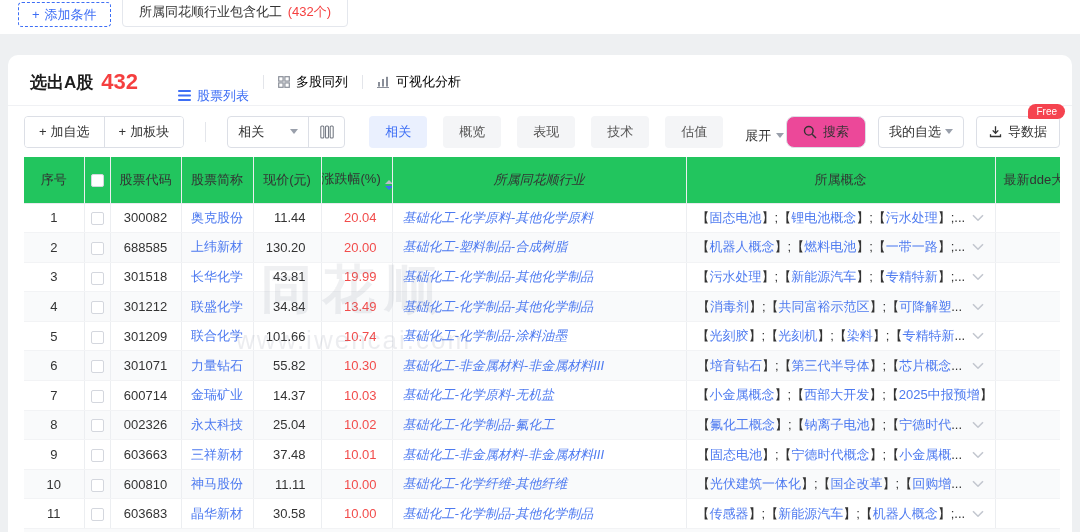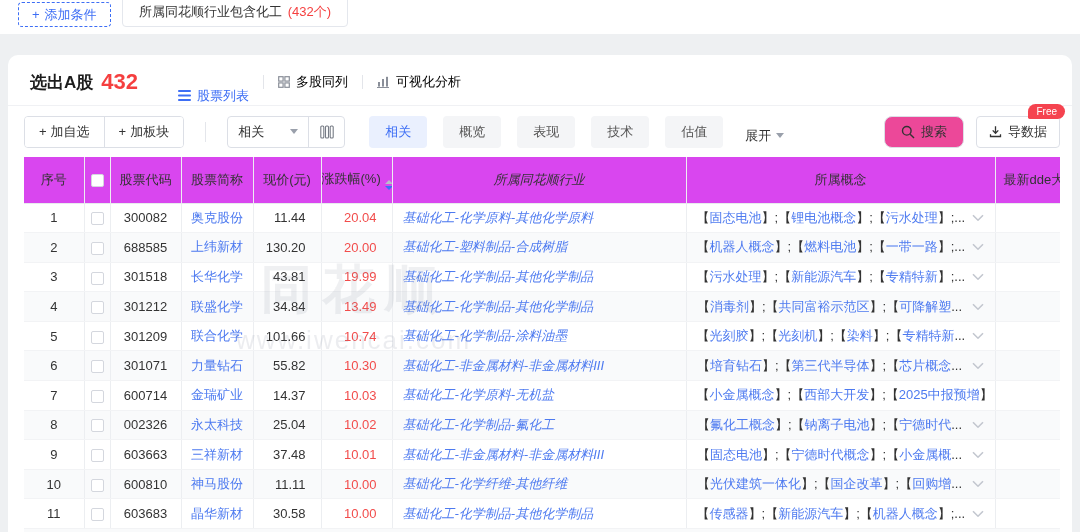"我的自选" div.mywatch { html: none -> <div> <span>我的自选</span> <span> <svg> <path></path> </svg> </span> </div> }
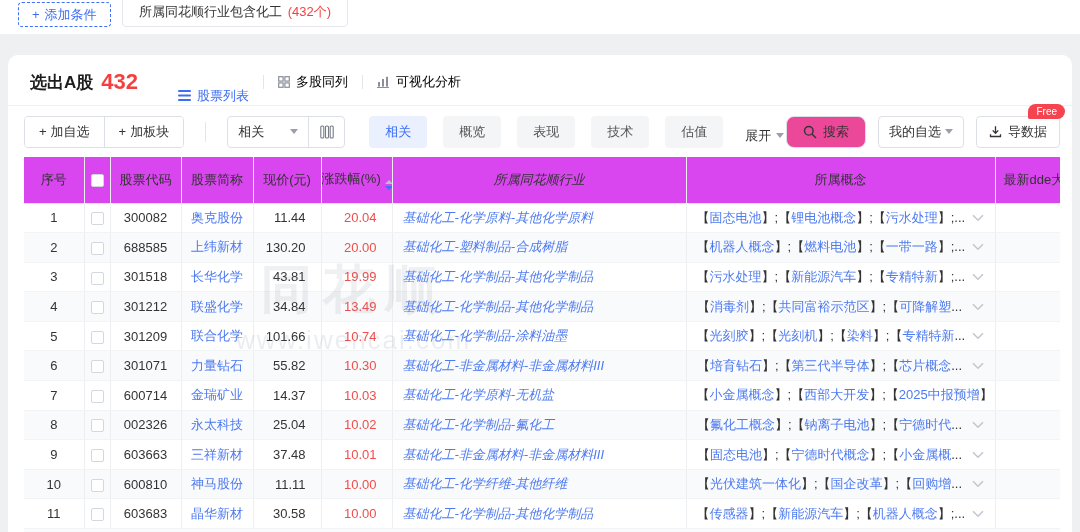"序号" th { background: #d946ef -> #22c55e }
